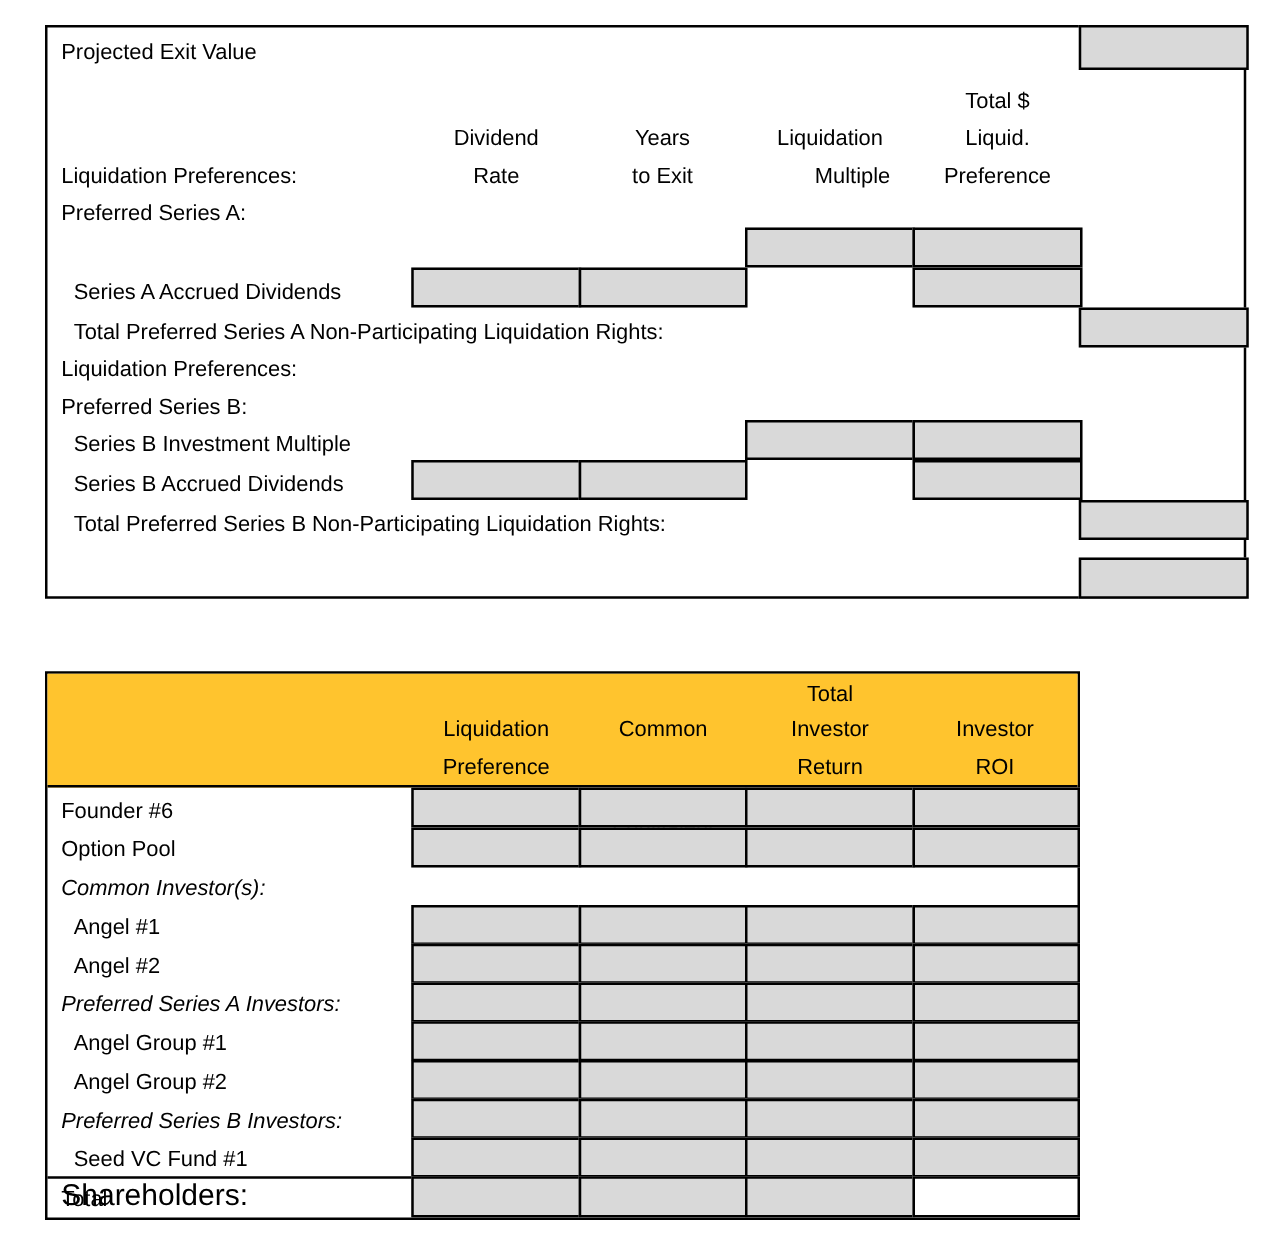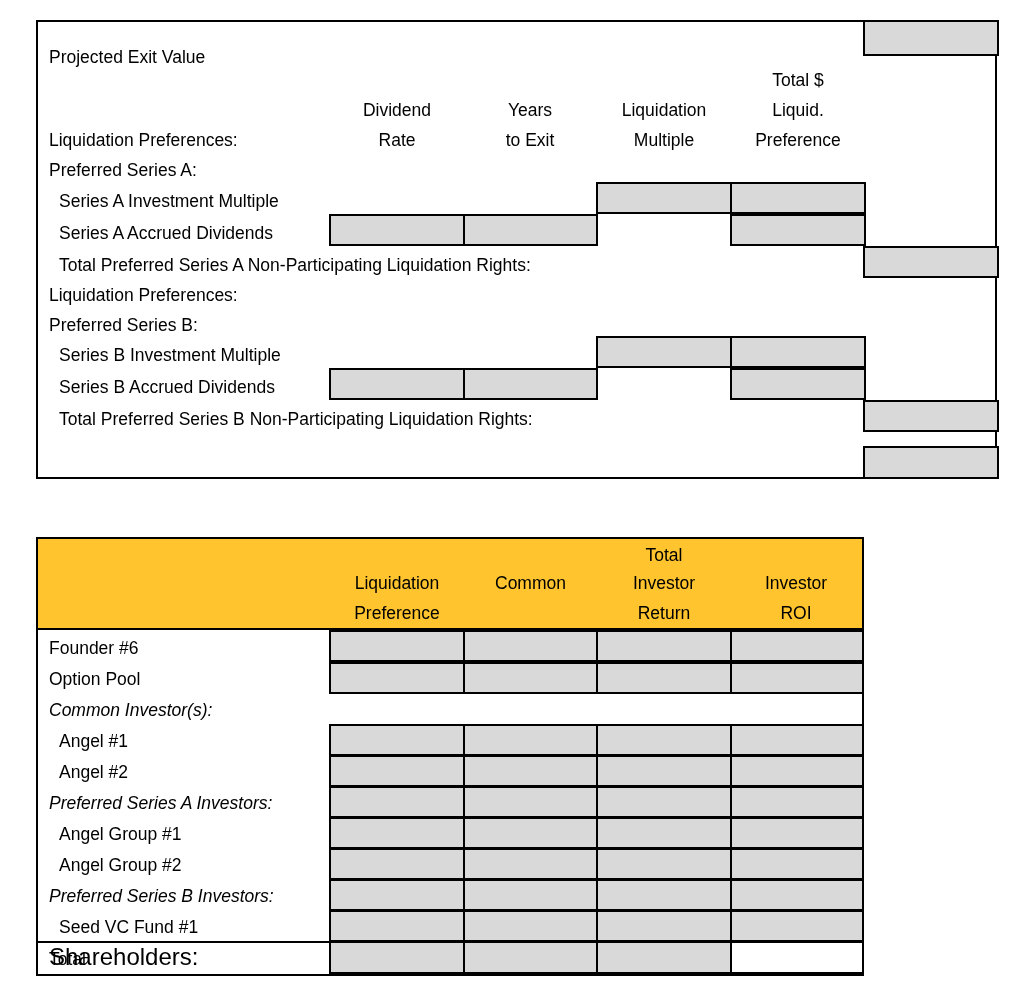"Projected Exit Value" div.wf-label { top: 20px -> 4px }
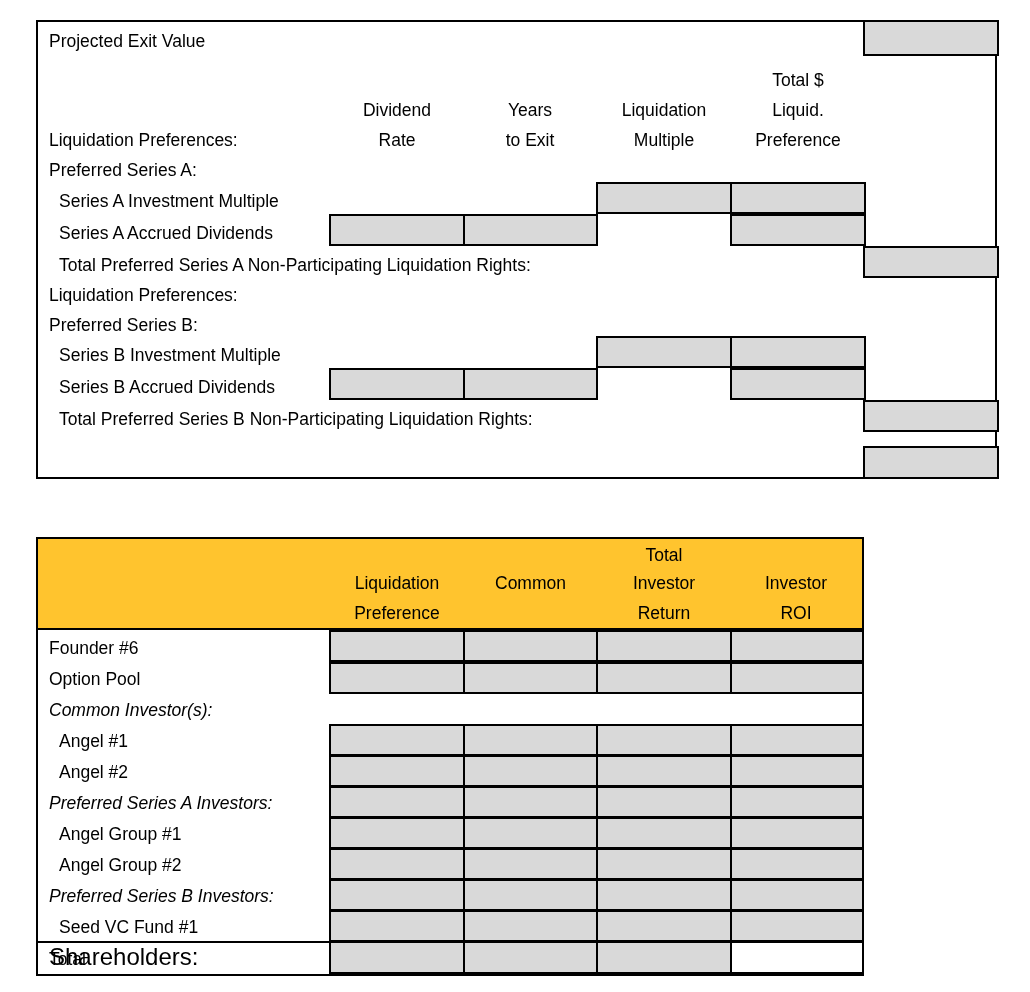"Multiple" div.wf-head { left: 558px -> 576px }
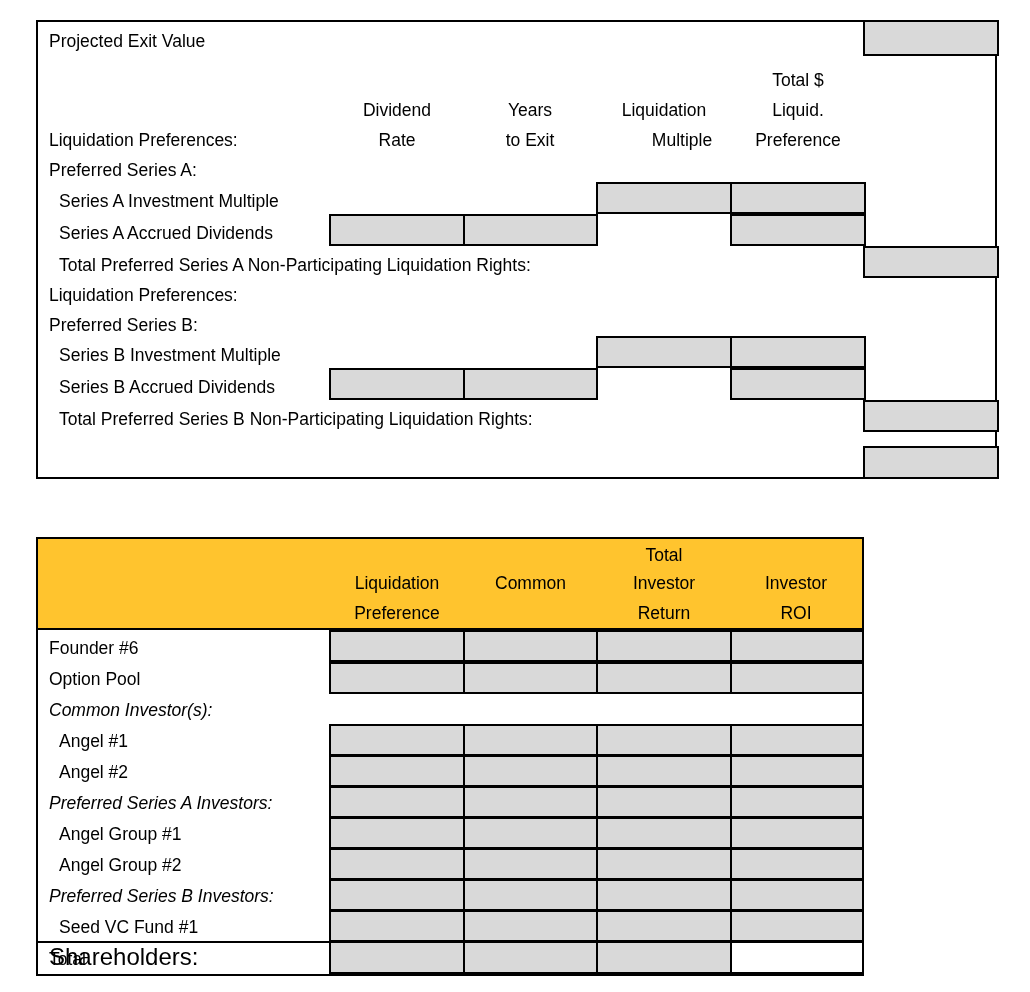"Series A Investment Multiple" div.wf-label { html: <div>Series A Investment Multiple</div> -> none }
